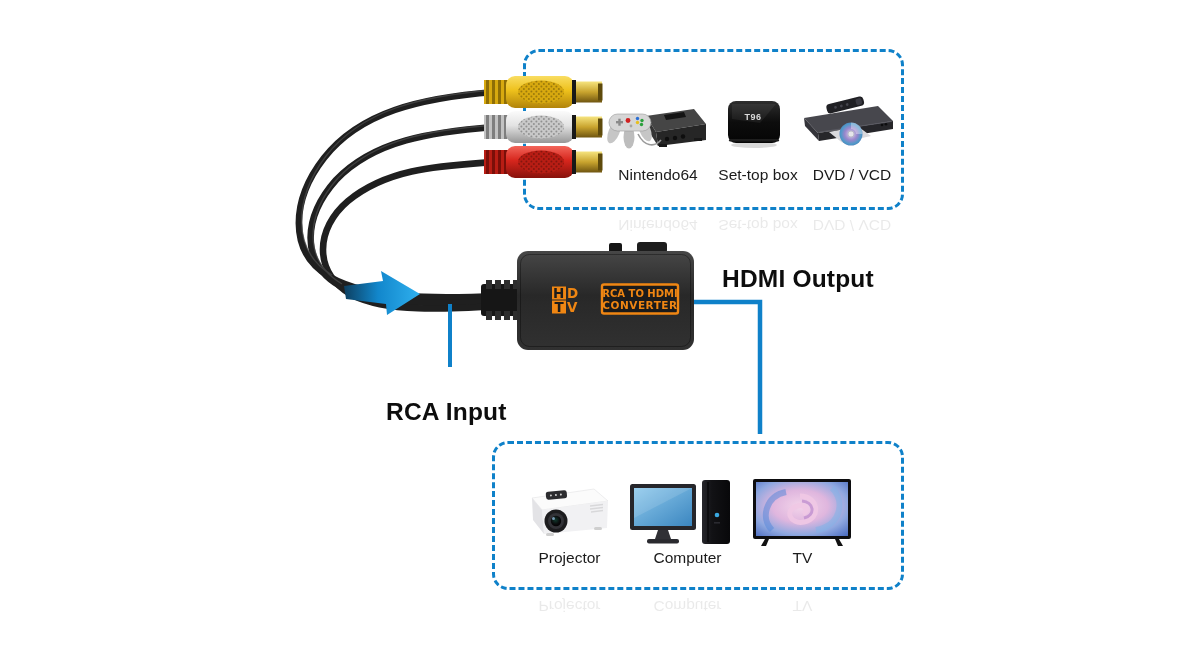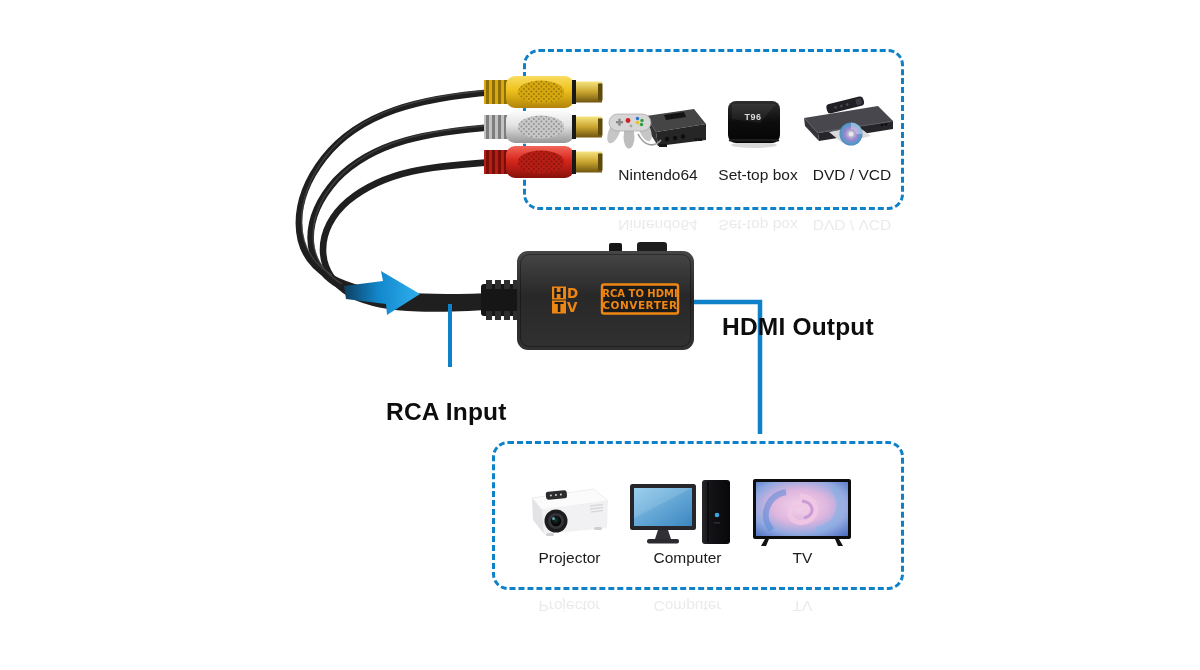"HDMI Output" #hdmi-label { margin-top: 48px -> none }
